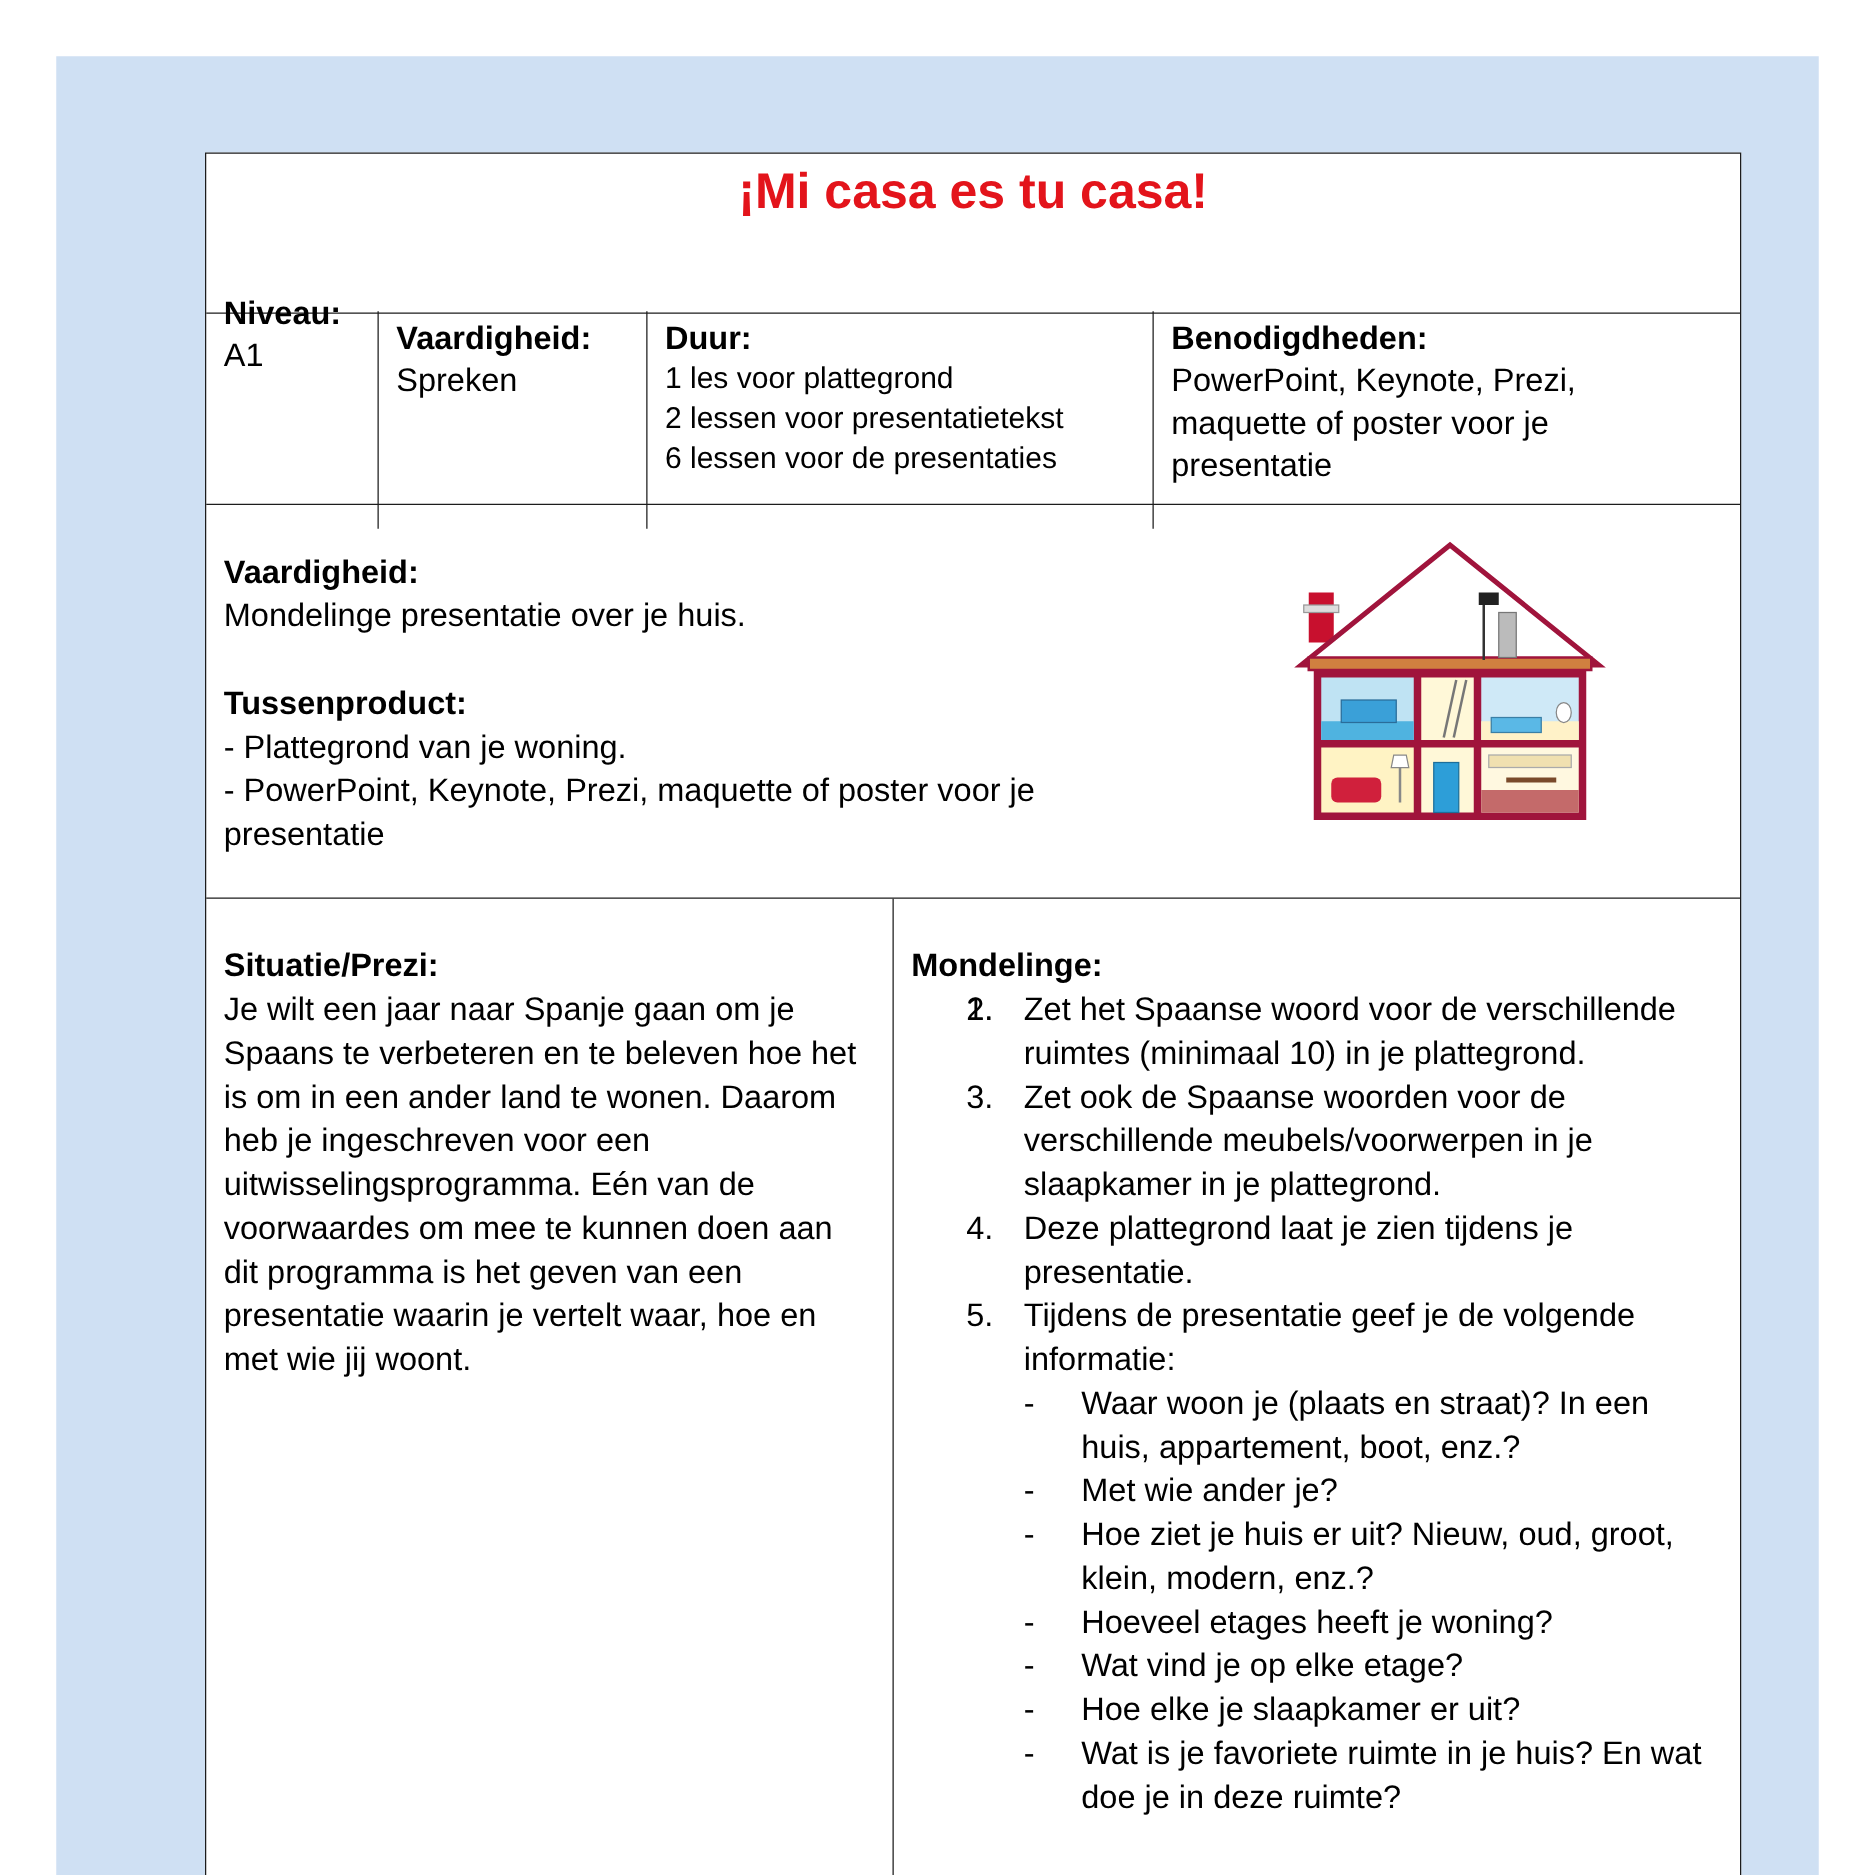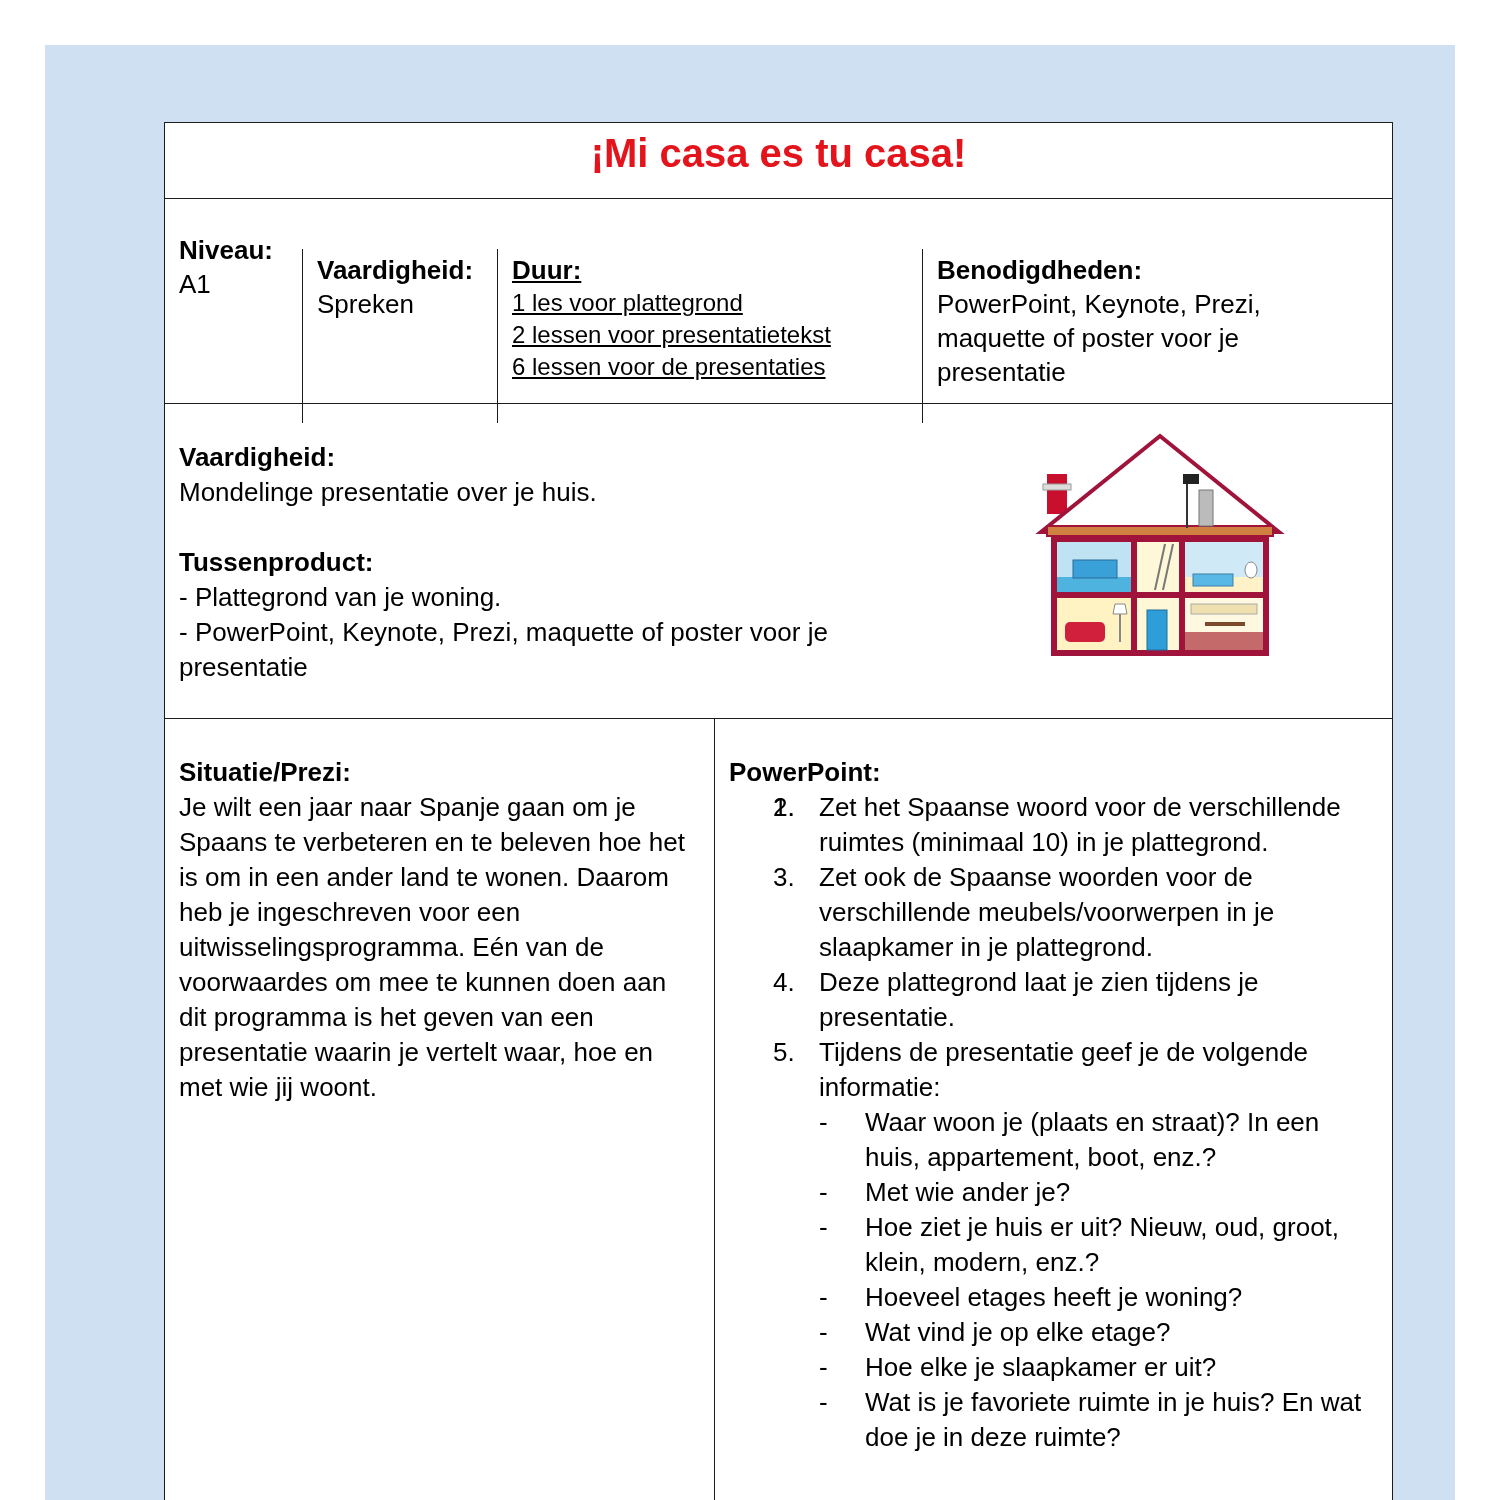"¡Mi casa es tu casa!" .title-row { height: 76px -> 128px }
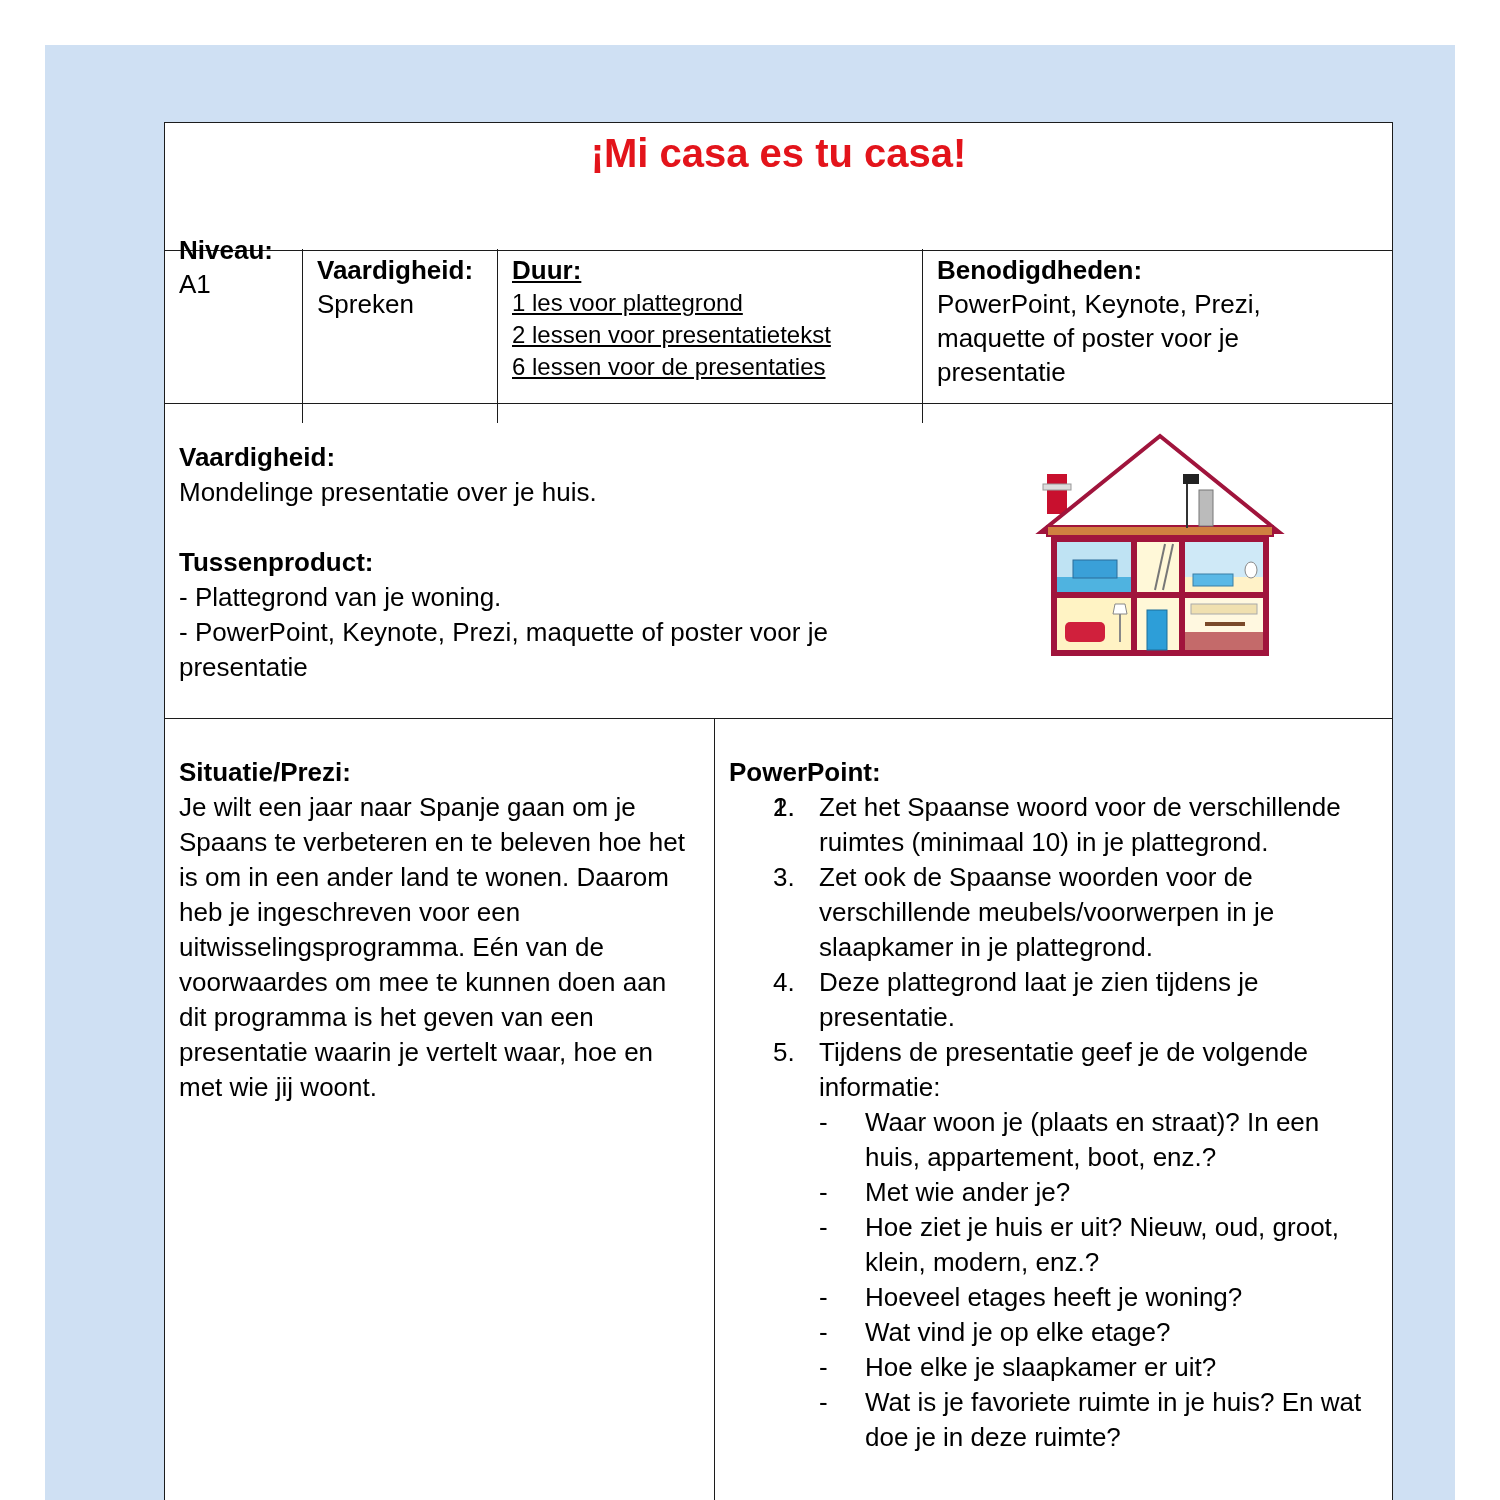"Duur:" div.cell { left: 332px -> 352px; text-decoration: underline -> none }
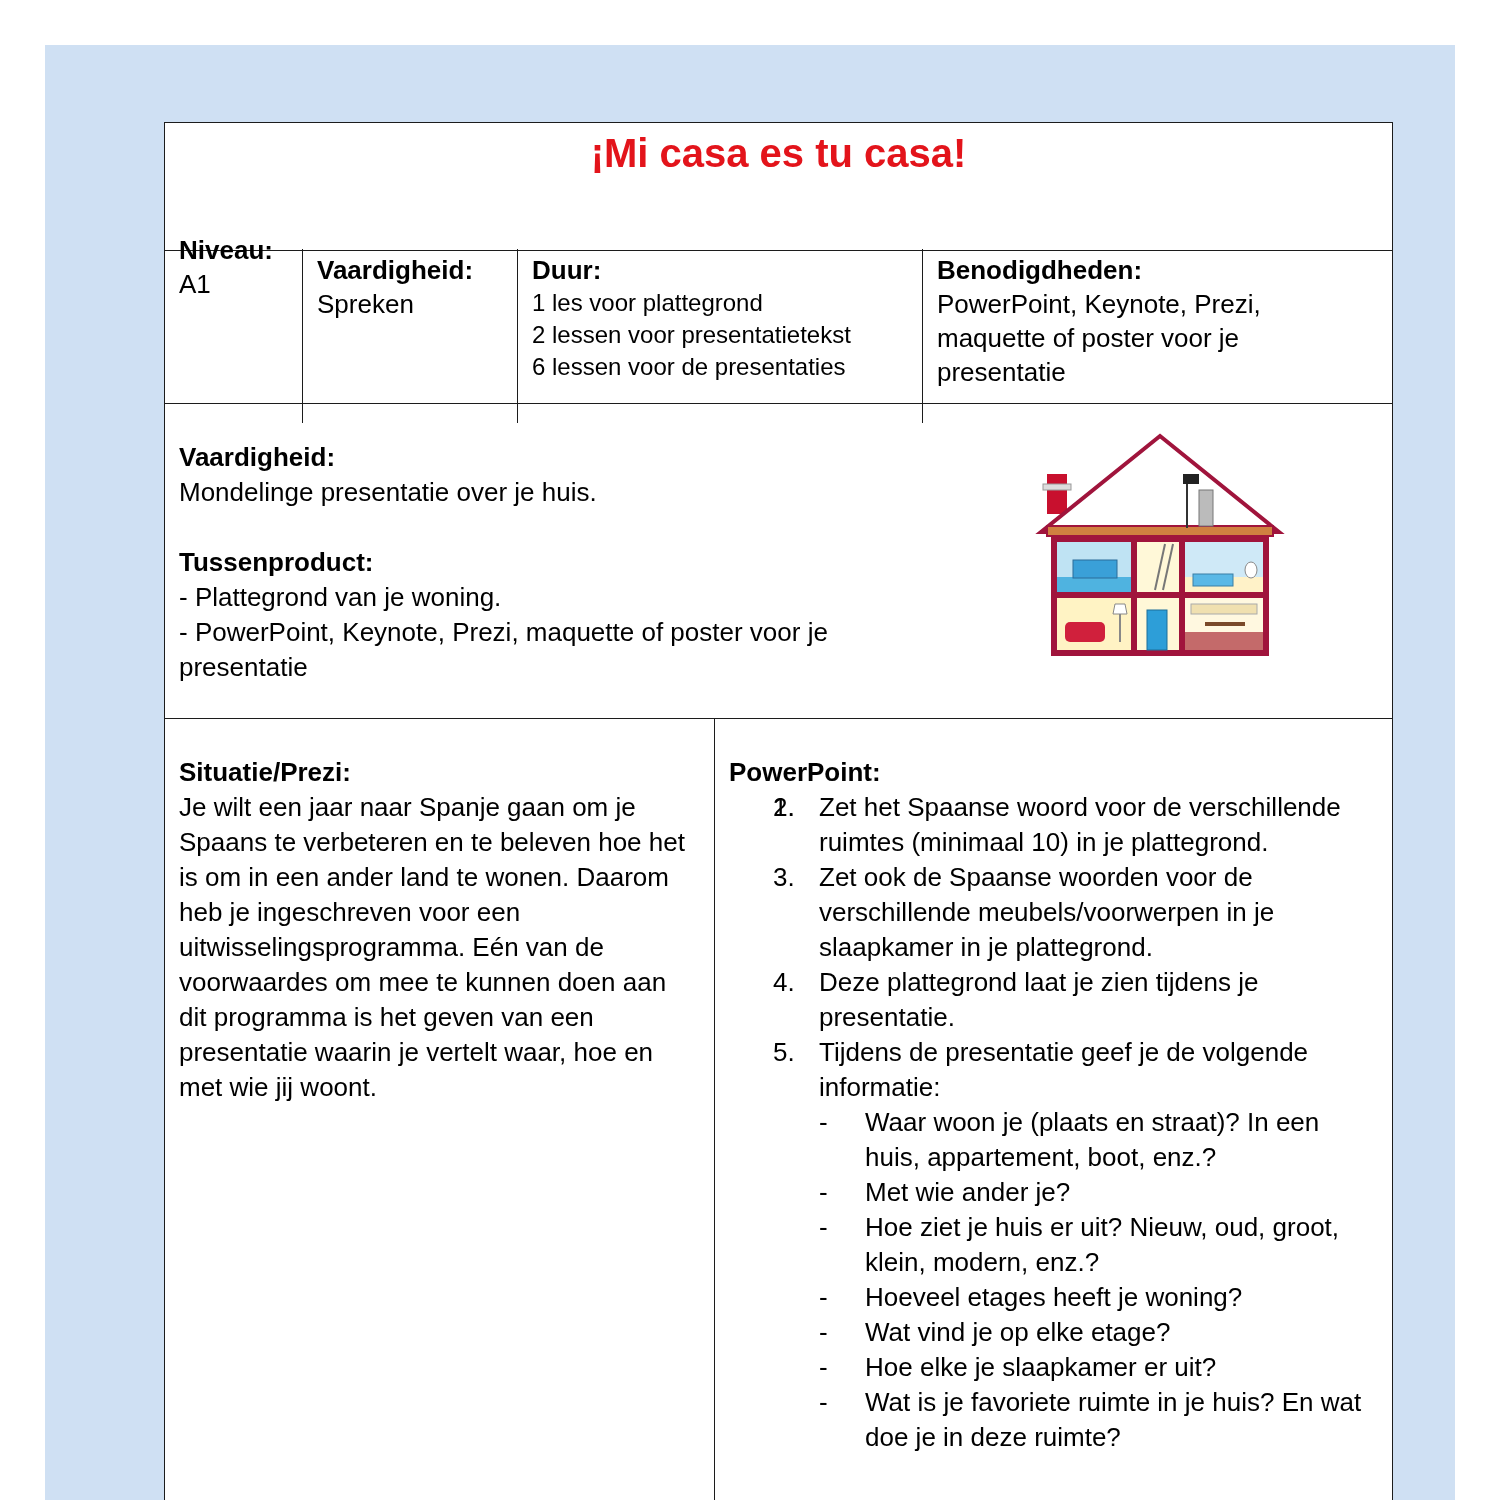"PowerPoint:" div.label { text: PowerPoint -> Mondelinge }
